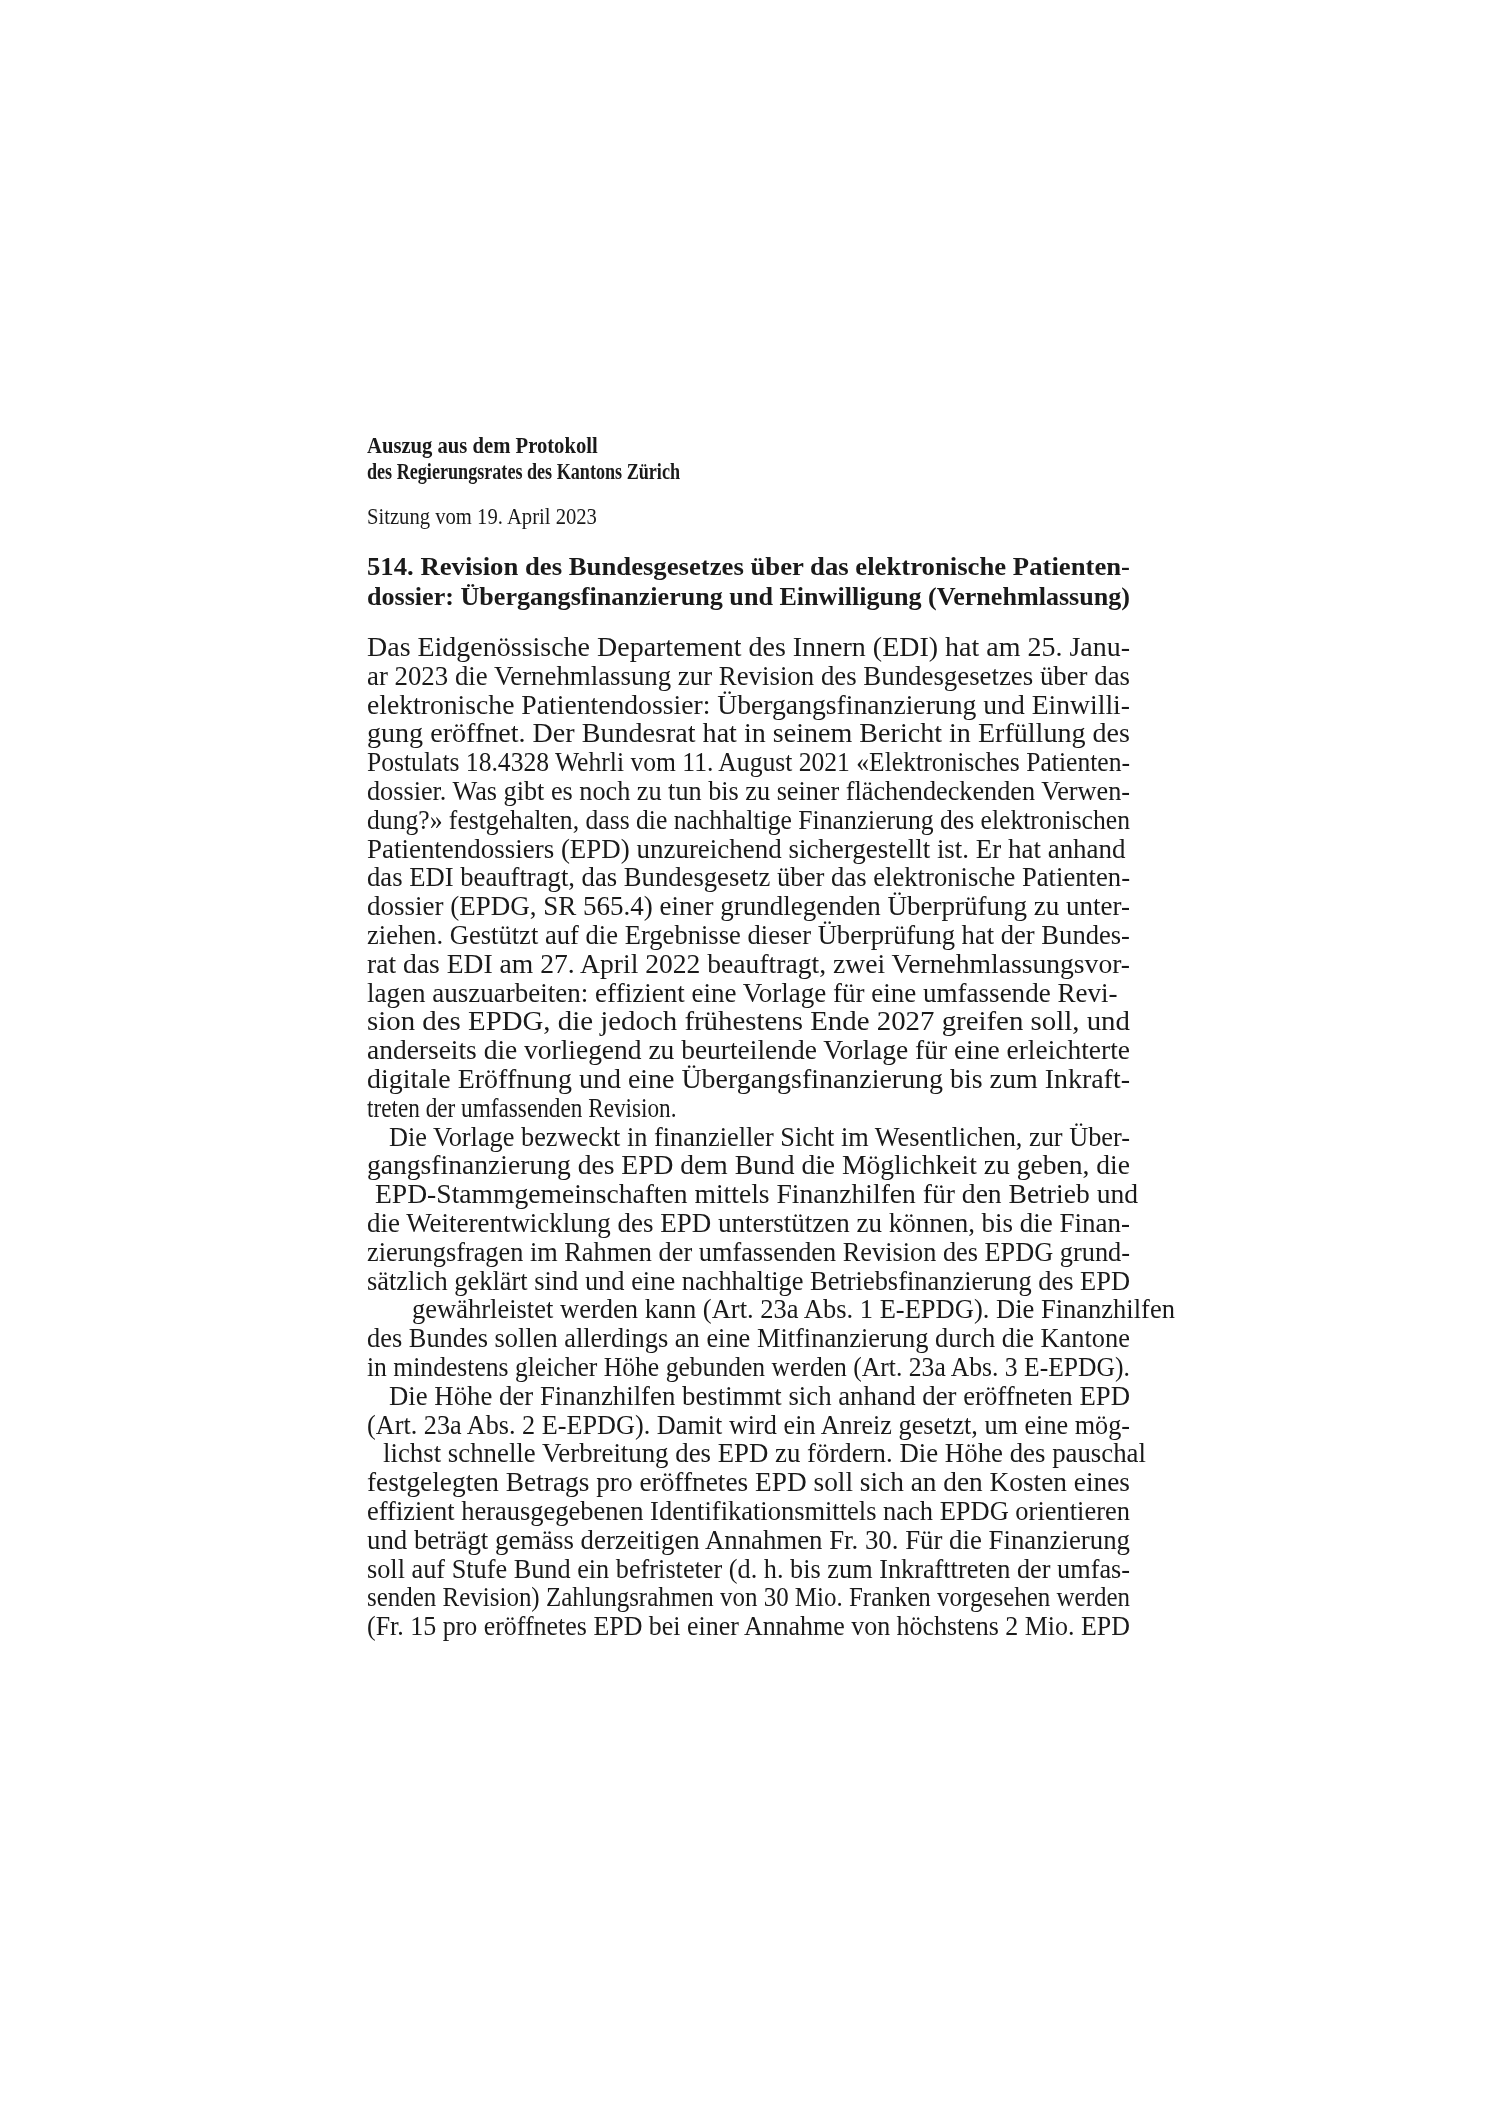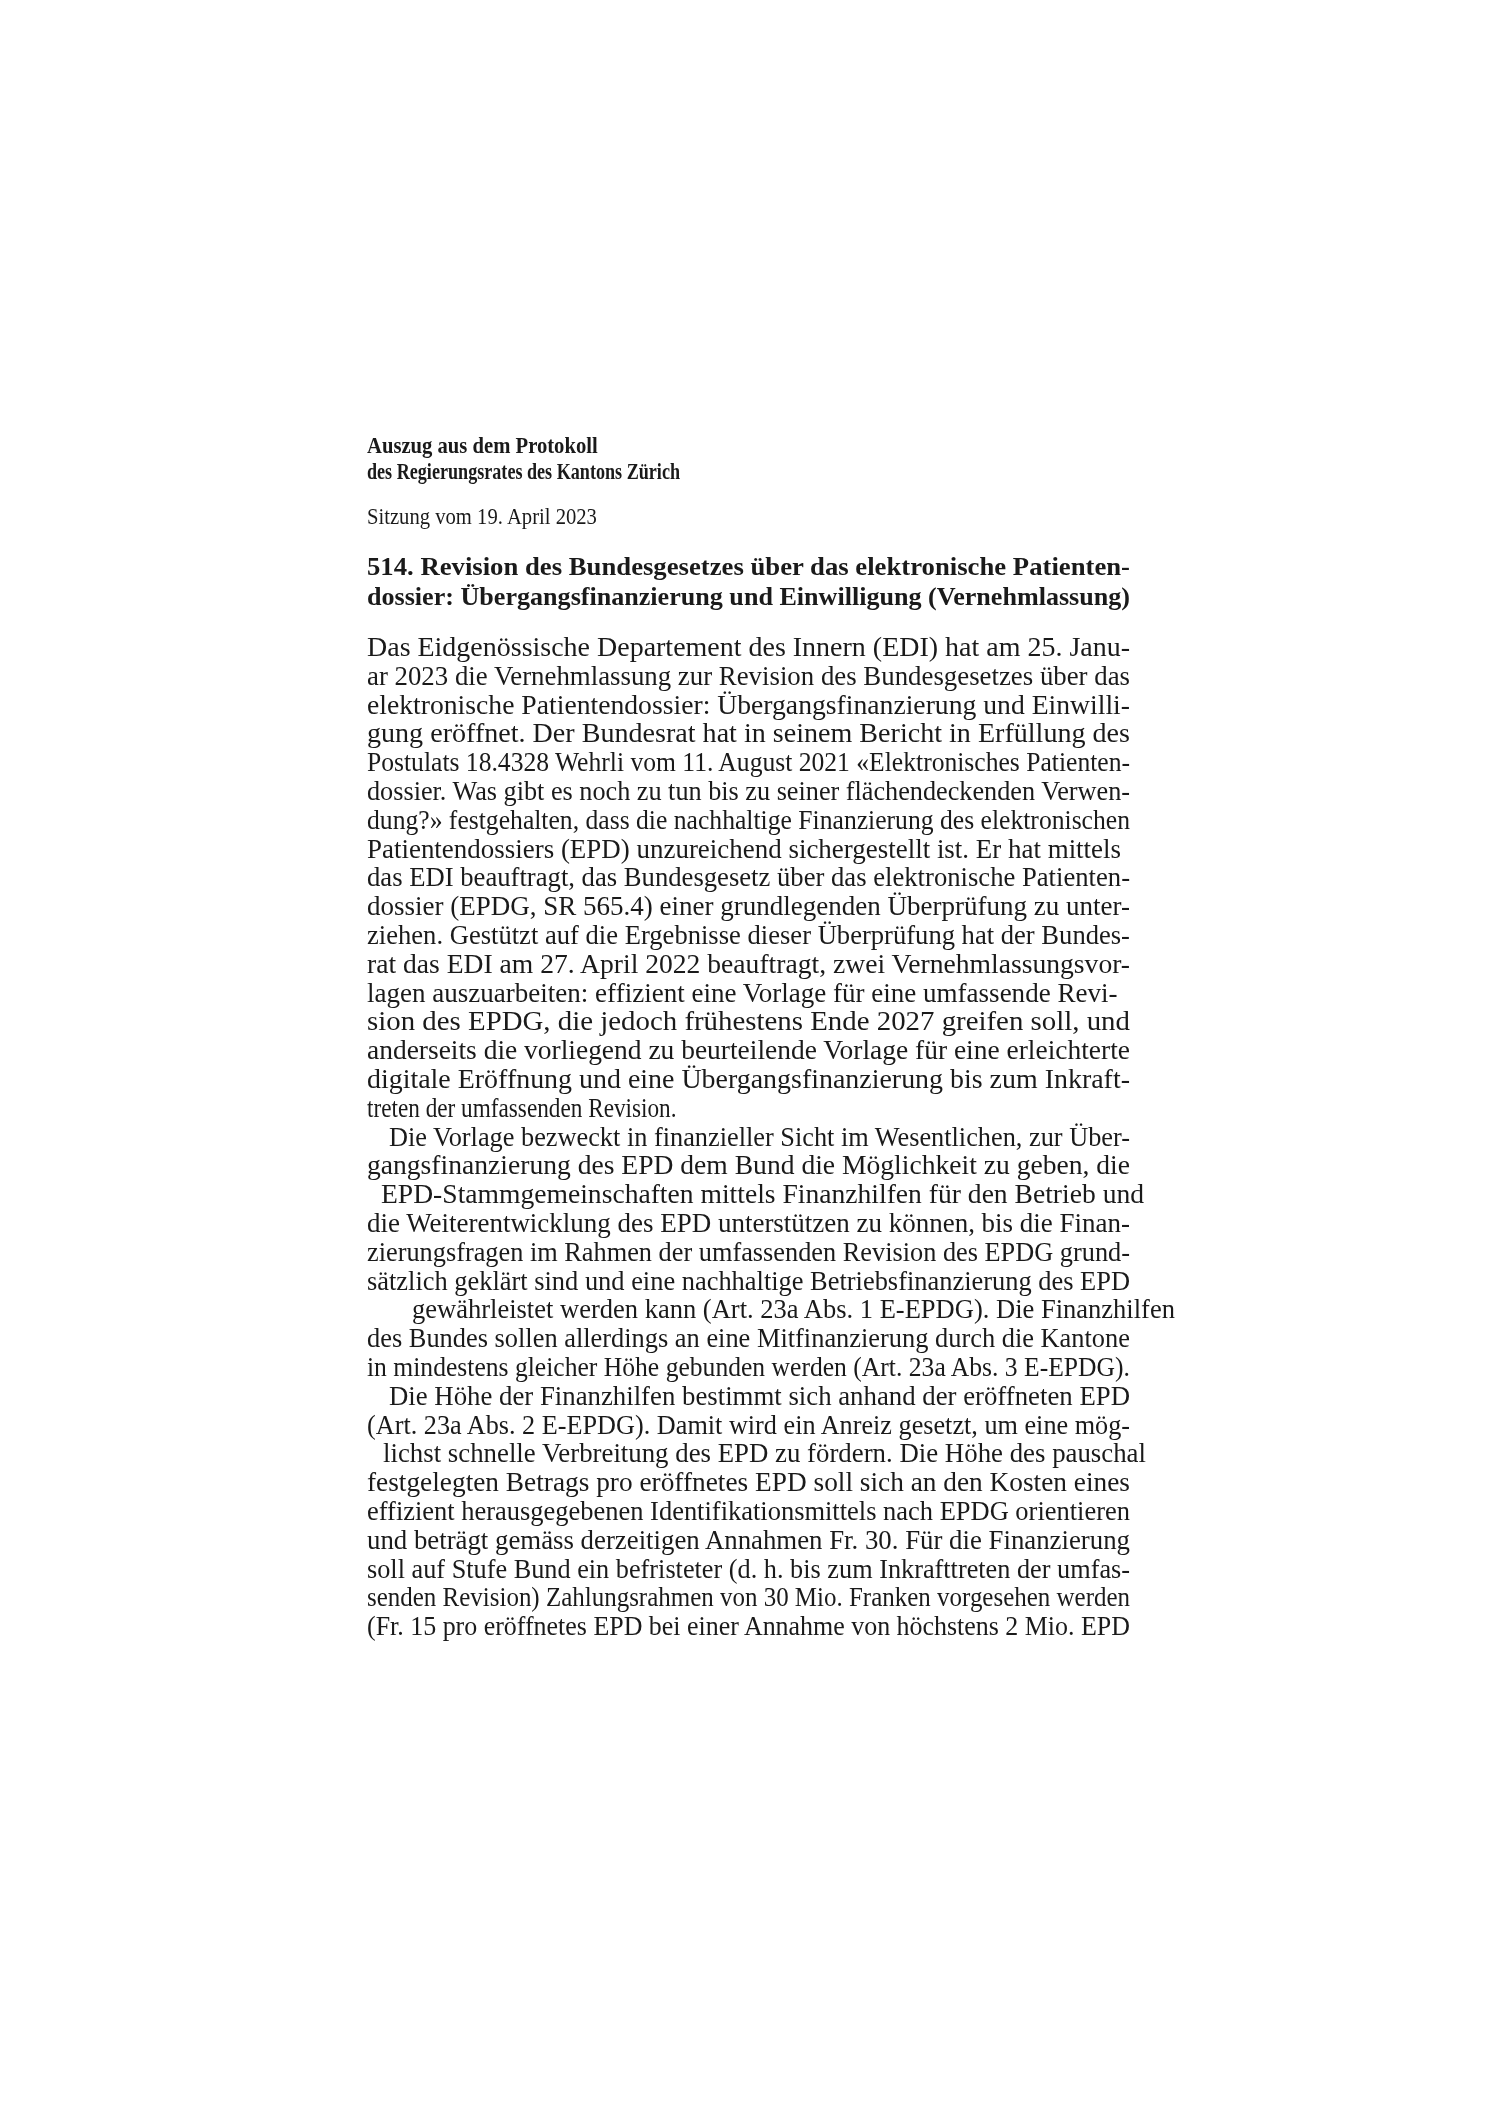"Patientendossiers (EPD) unzureichend" span { text: mittels -> anhand }
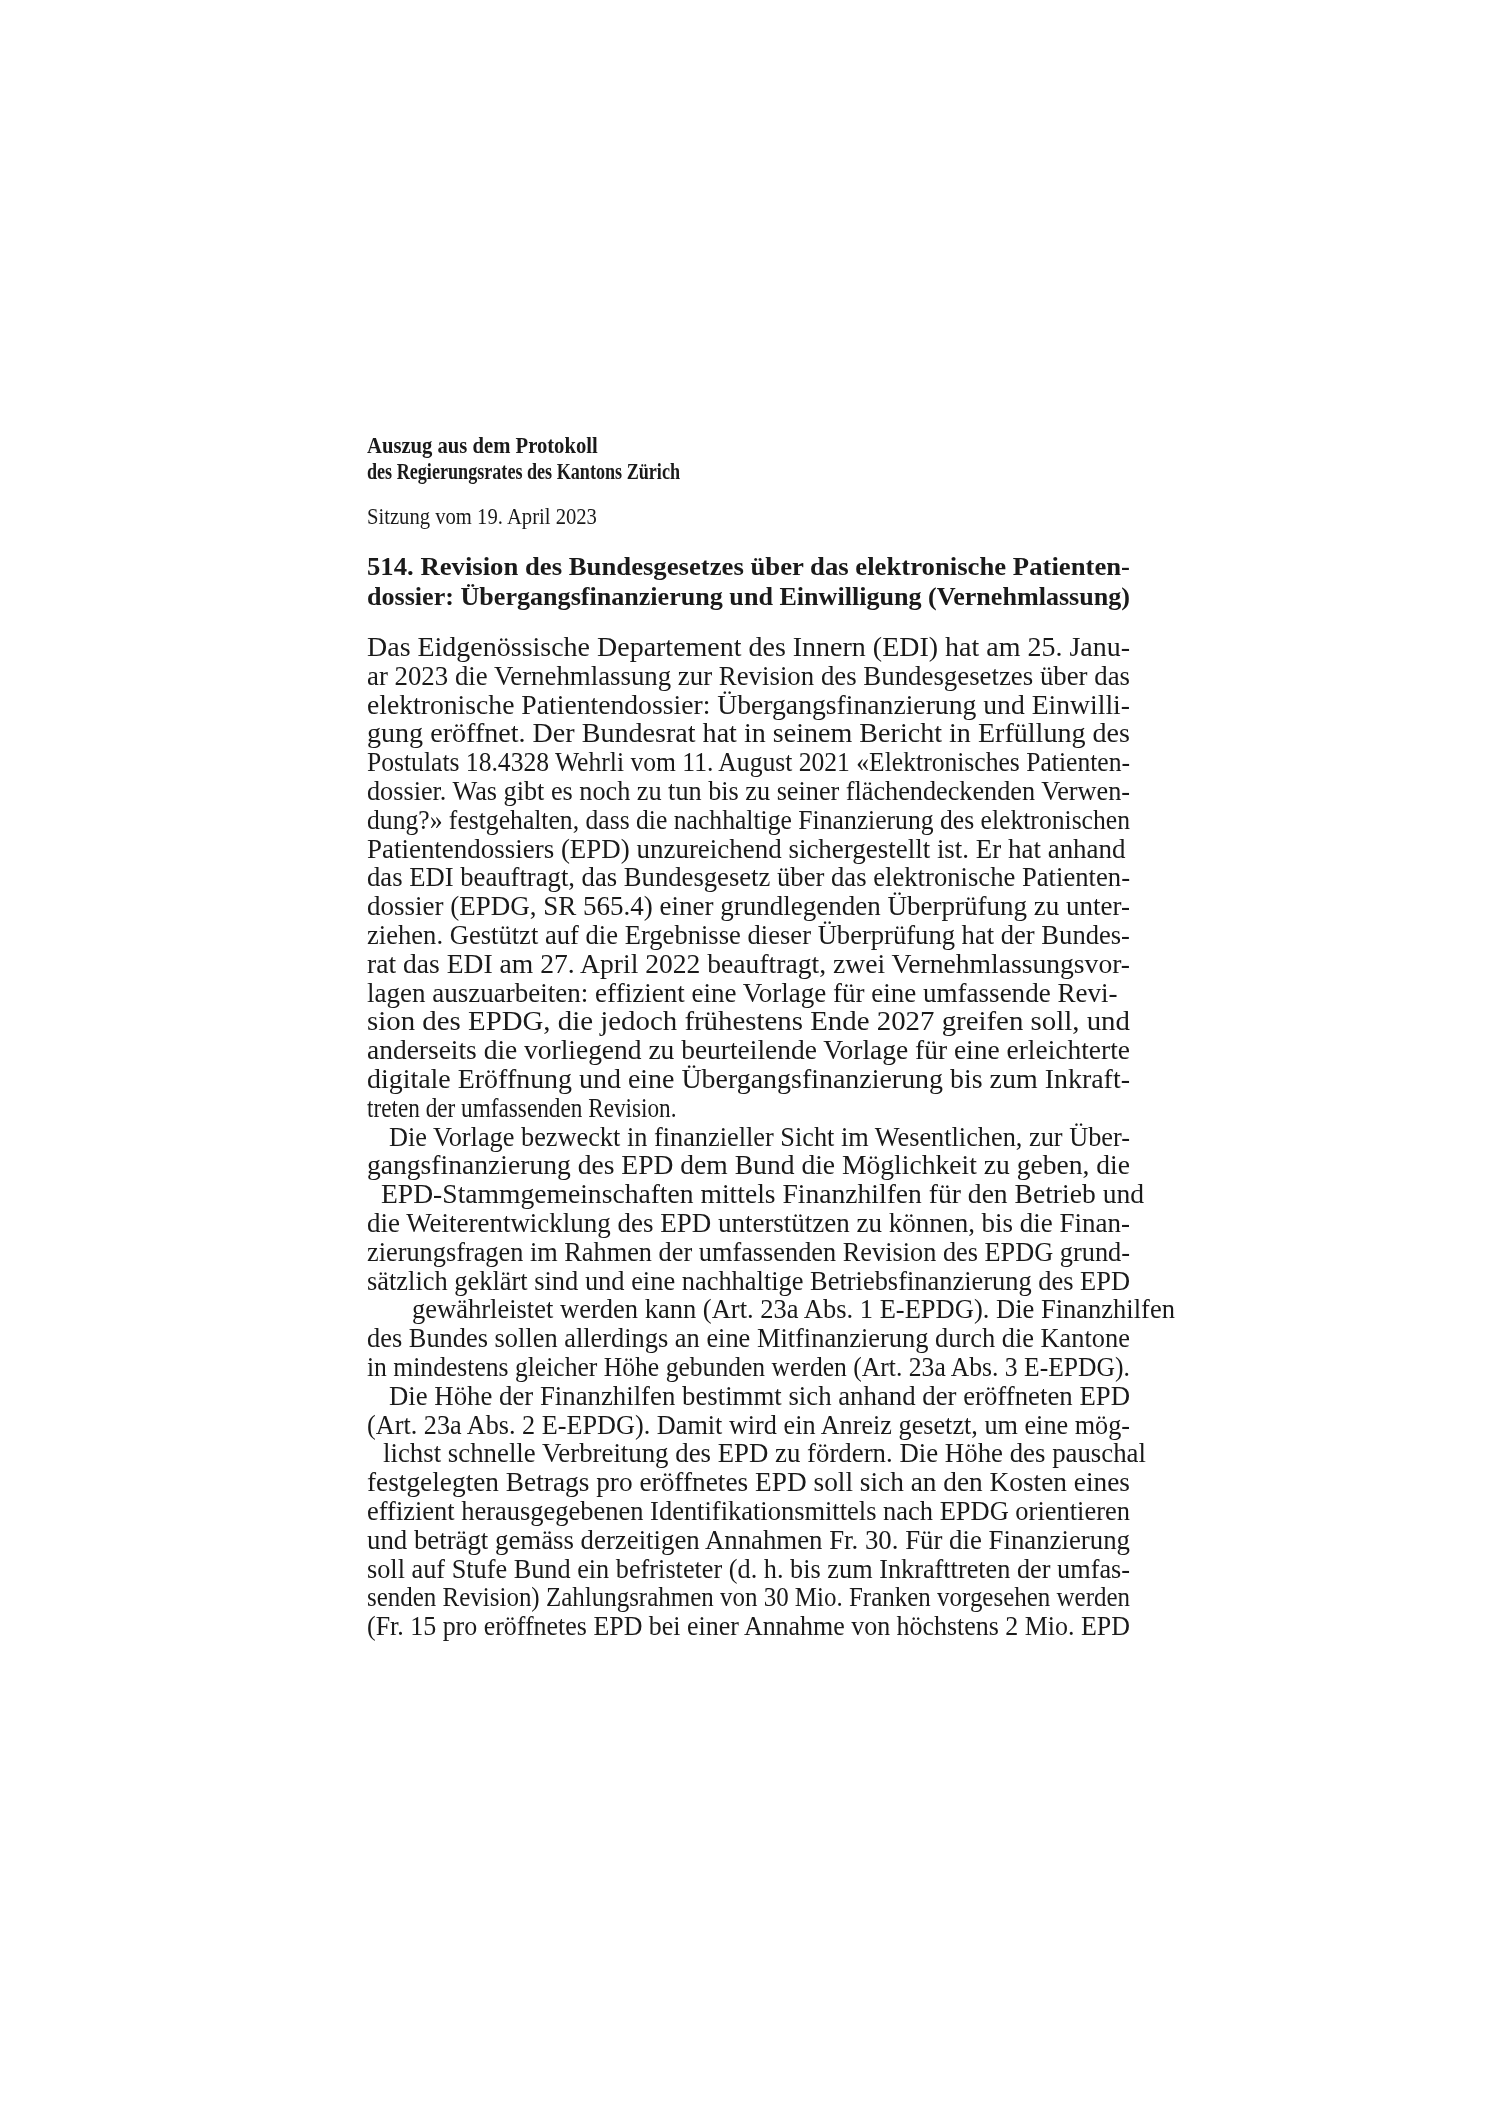"EPD-Stammgemeinschaften mittels" div.bline { left: 14px -> 8px }
